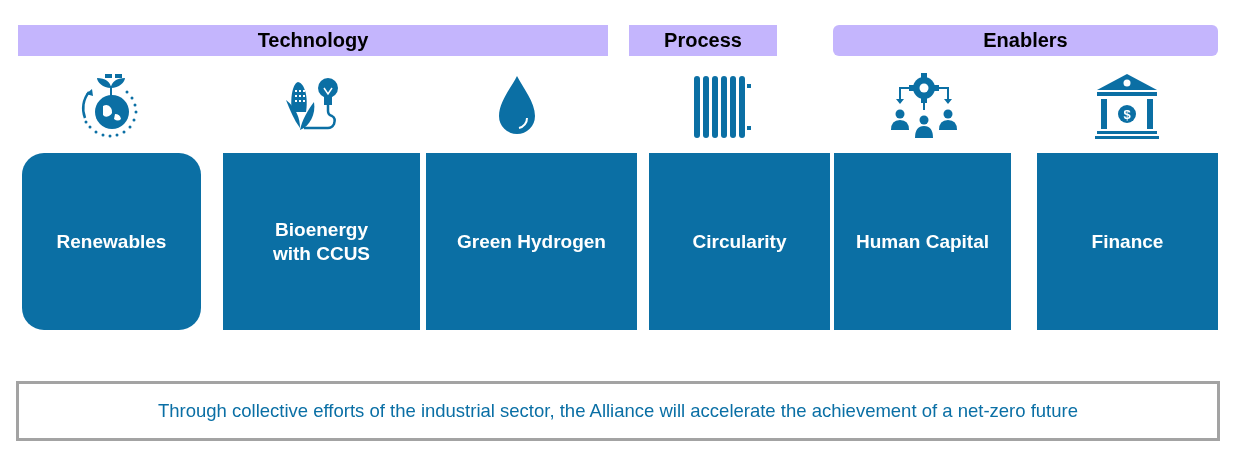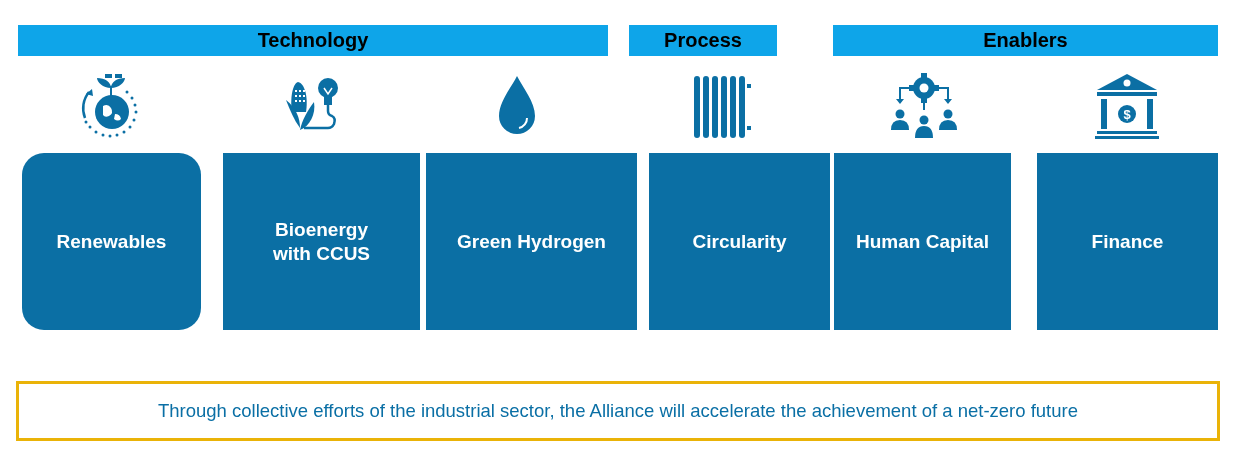"Technology" .hdr { background: #0ea5e9 -> #c4b5fd }
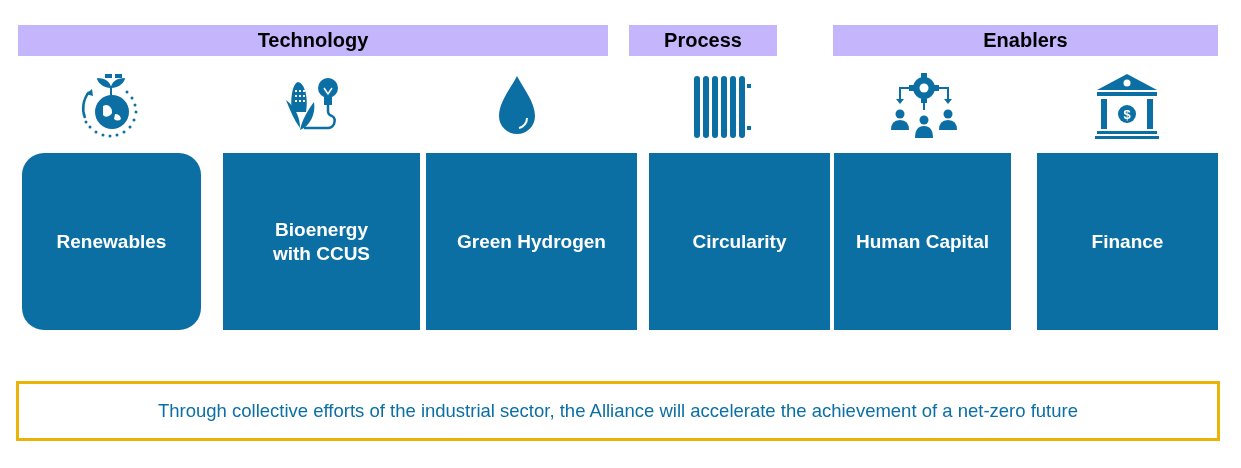"Enablers" div.hdr { border-radius: none -> 6px }
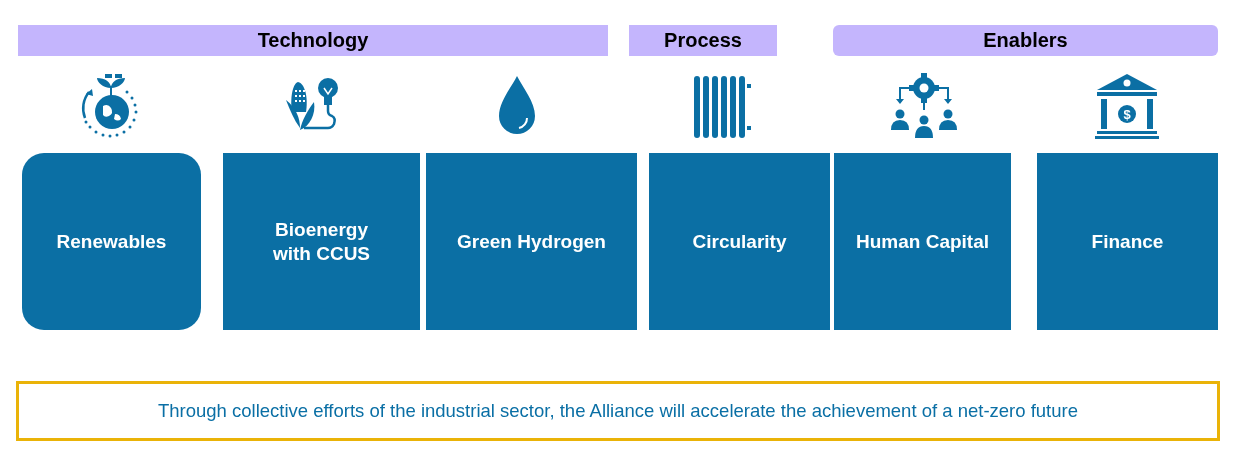"Through collective efforts of the" .banner { border: 3px solid #eab308 -> 3px solid #a3a3a3 }
